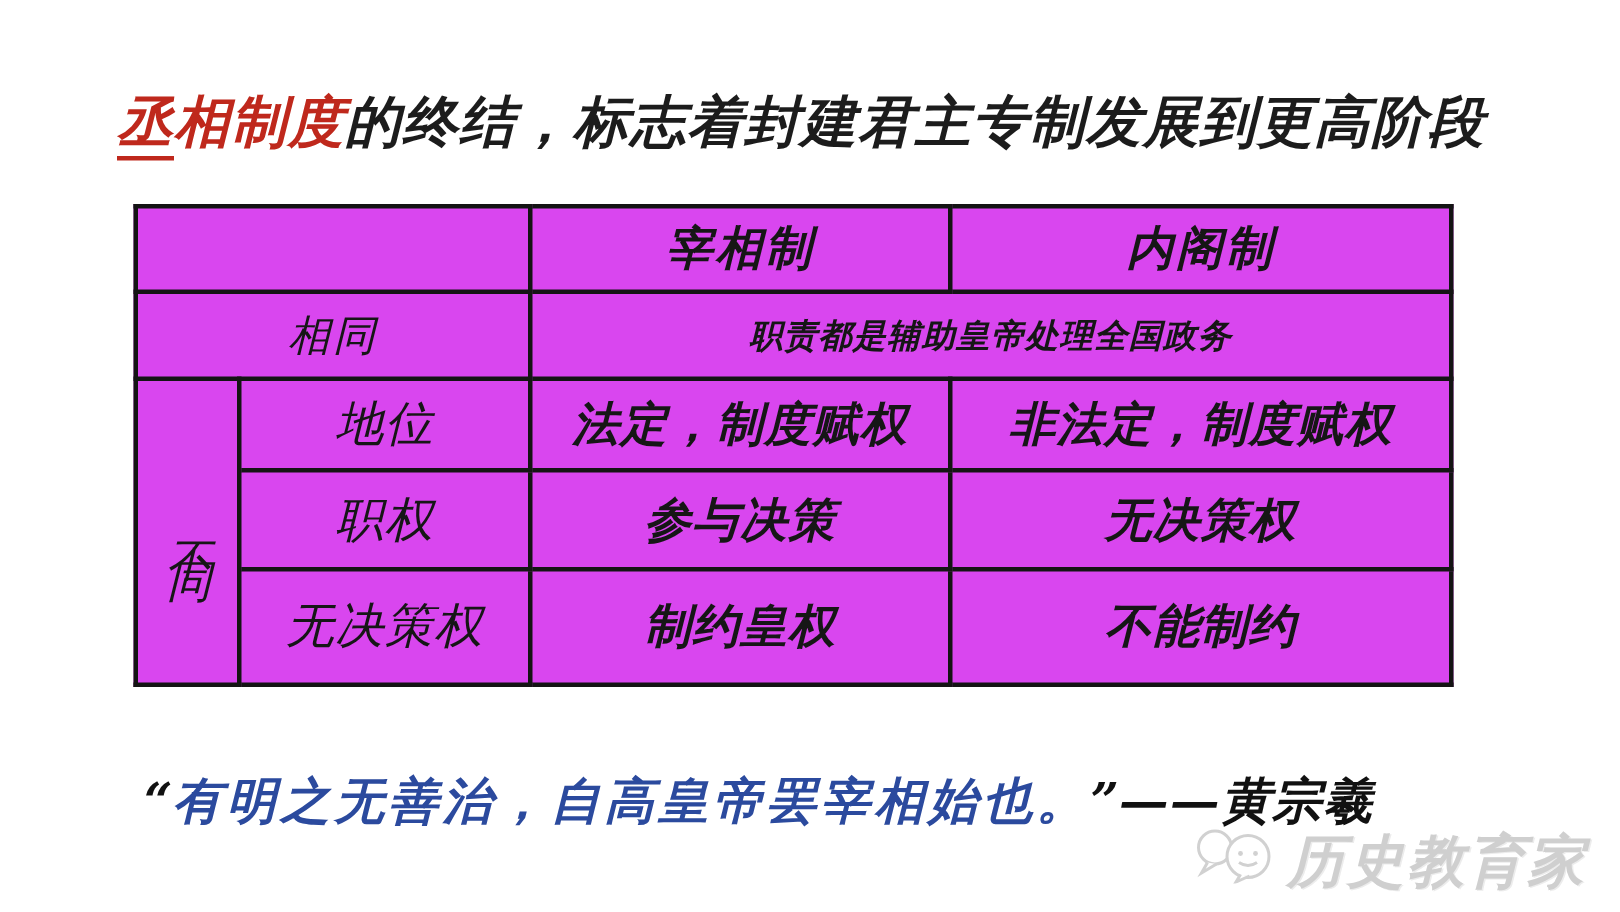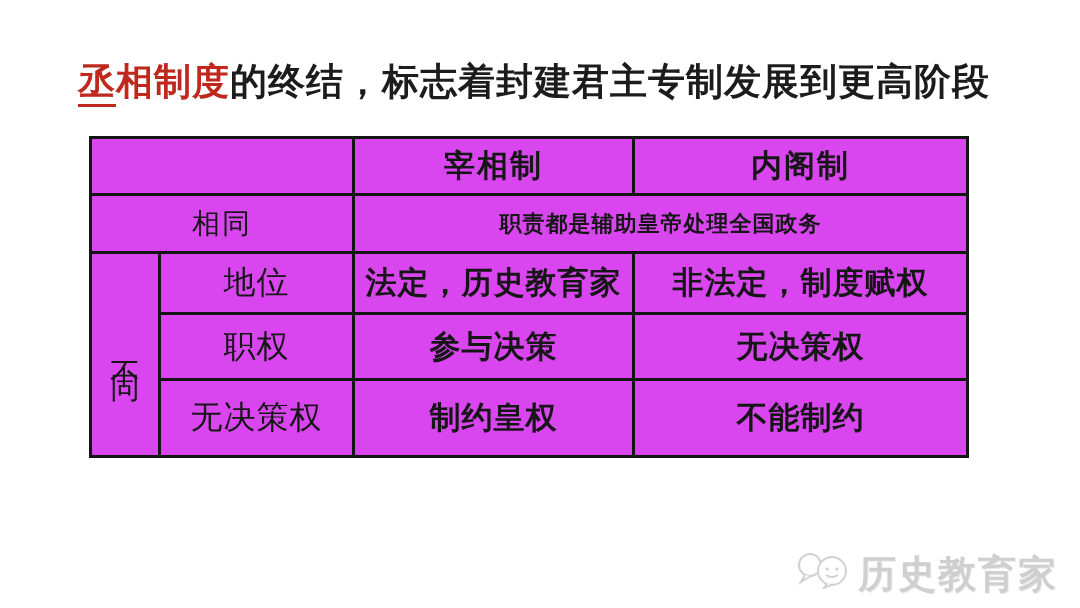"丞相制度的终结，标志着封建君主专制发展到更高阶段" .slide { font-style: none -> italic }
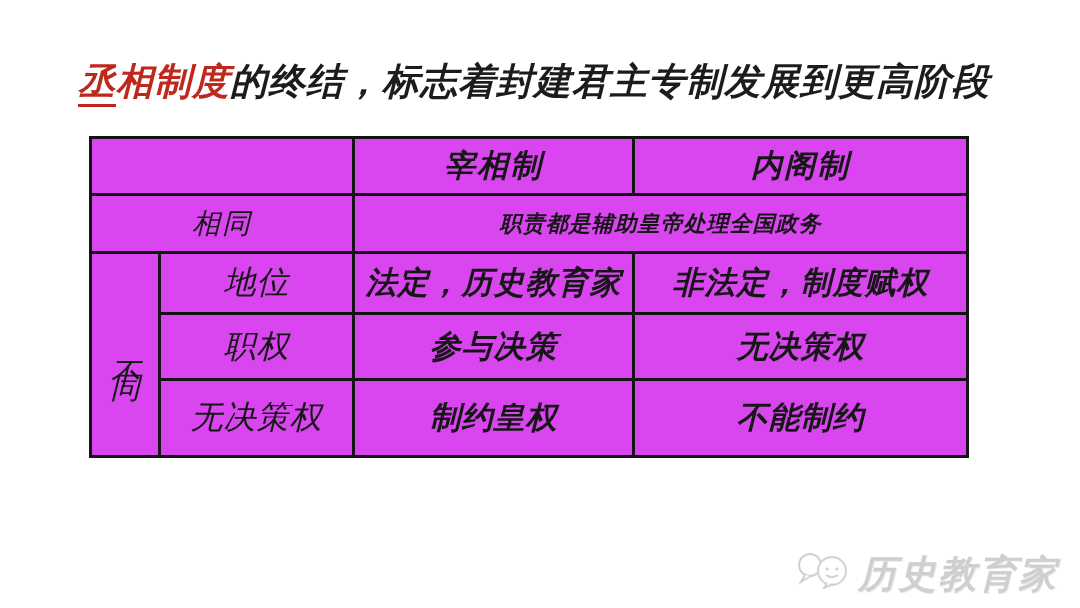"法定，历史教育家" td.val { text: 历史教育家 -> 制度赋权 }
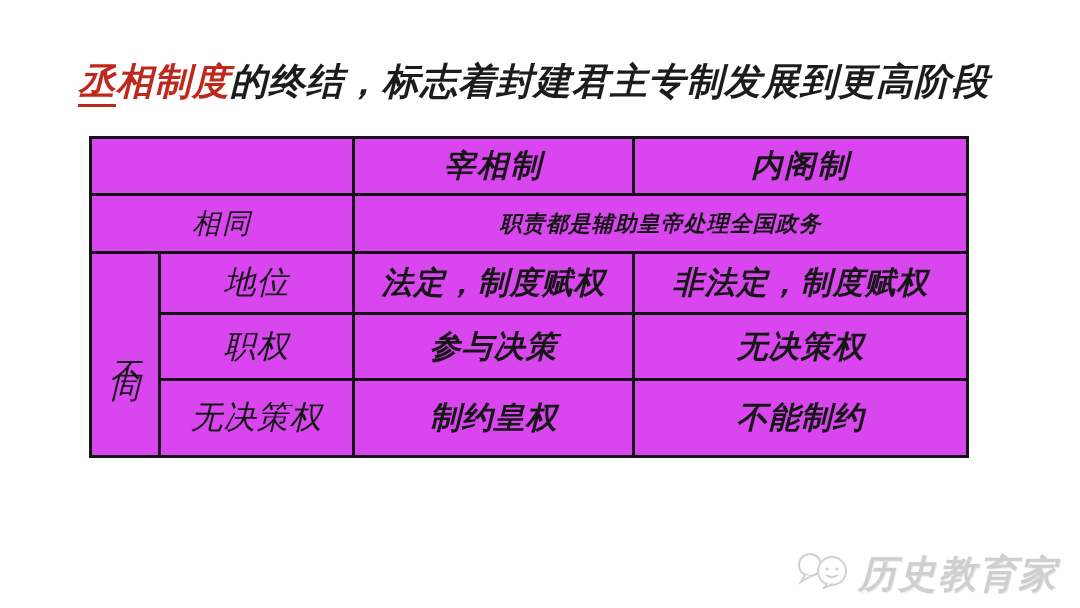"“有明之无善治，自高皇帝罢宰相始也。”——黄宗羲" div.quote { html: none -> <div> <span>“</span><span>有明之无善治，自高皇帝罢宰相始也。</span><span>”</span><span>——黄宗羲</span> </div> }
